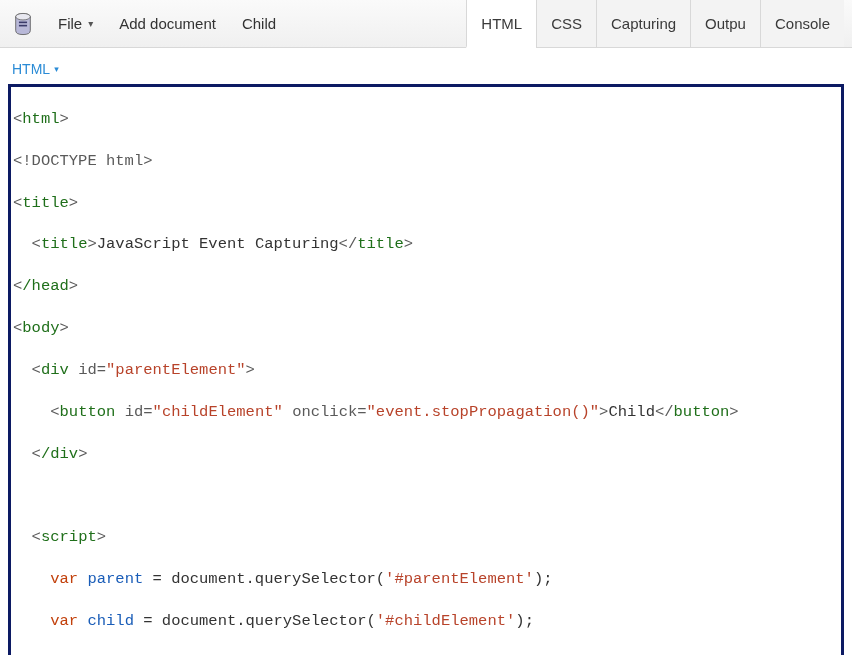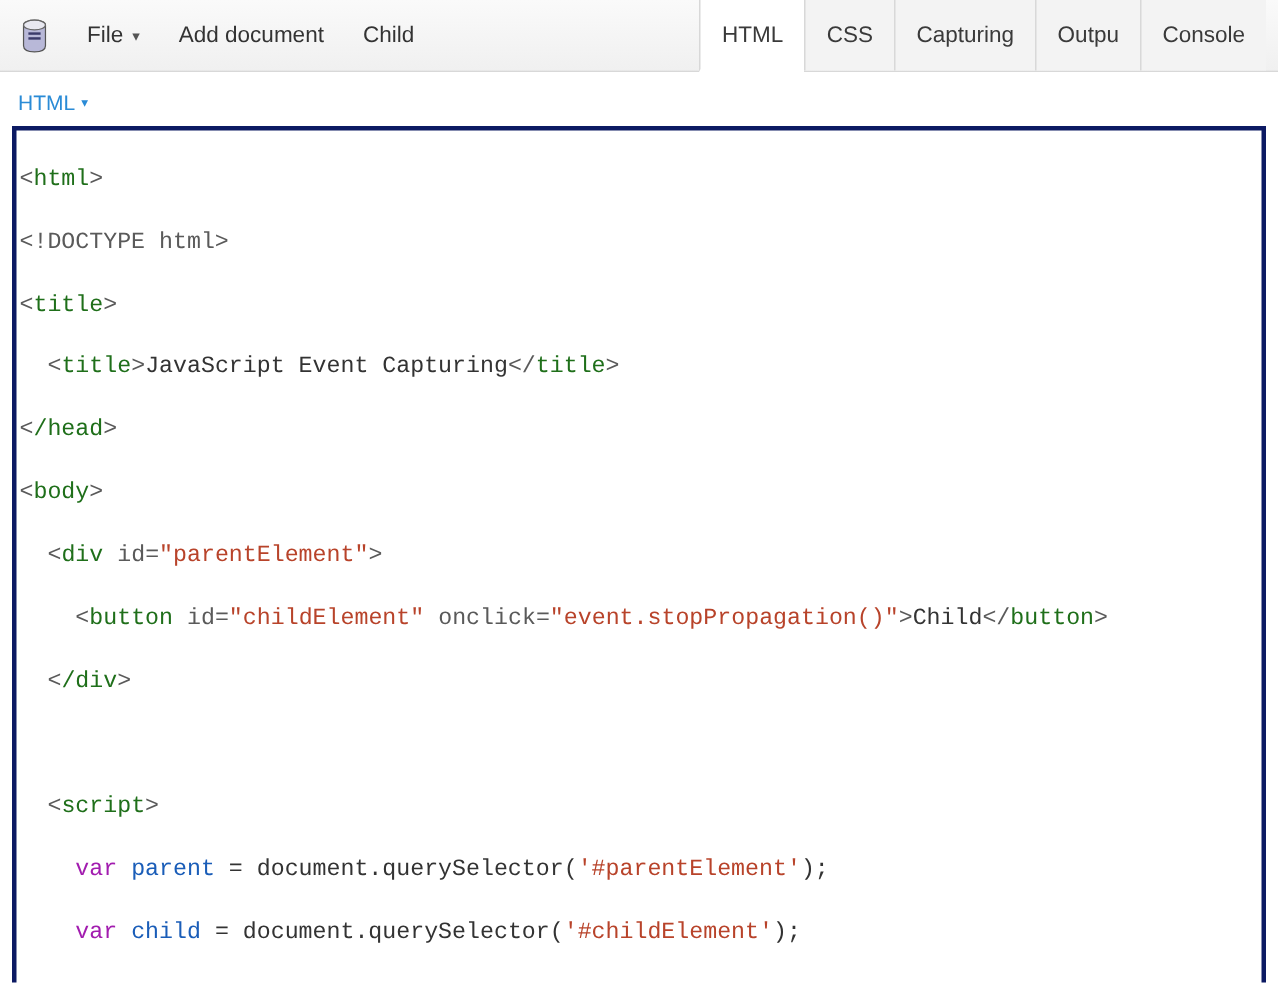"var" .t-kw { color: #a21caf -> #c2410c }
